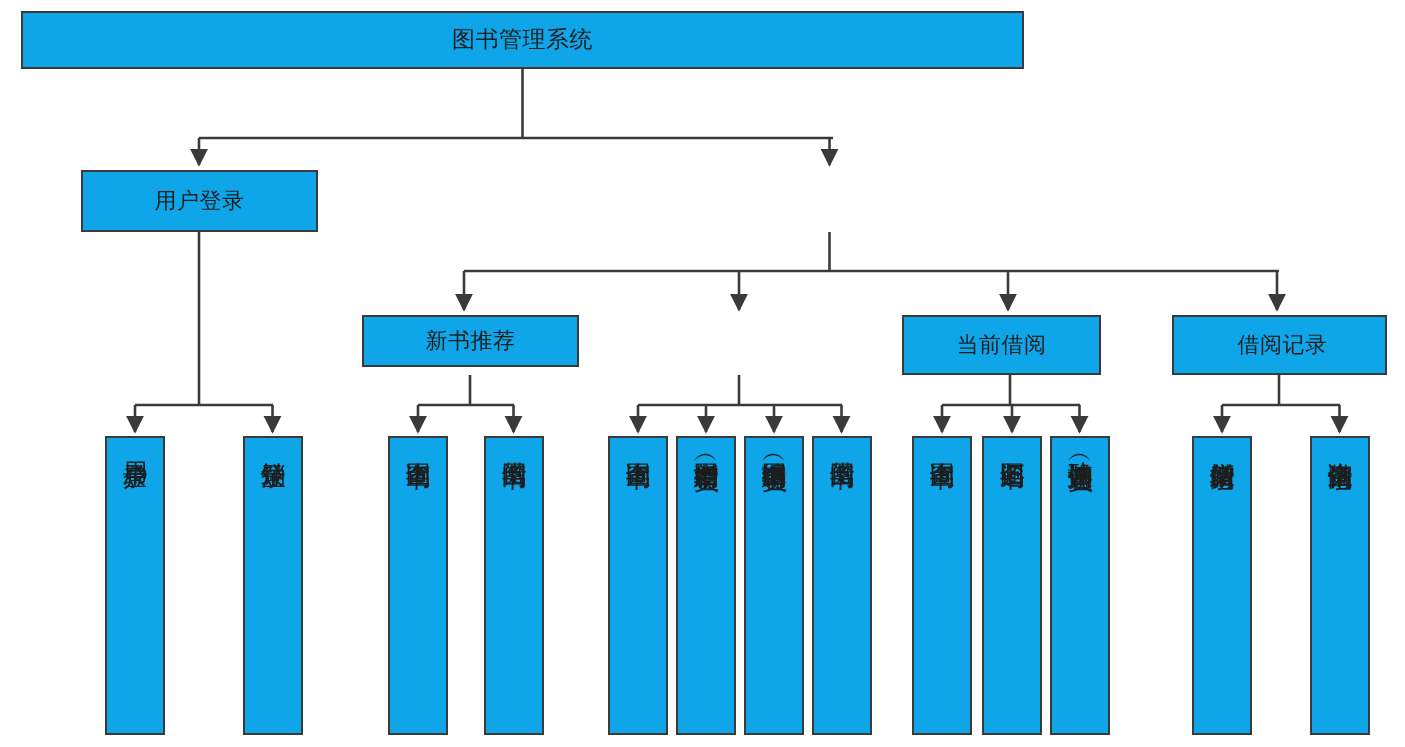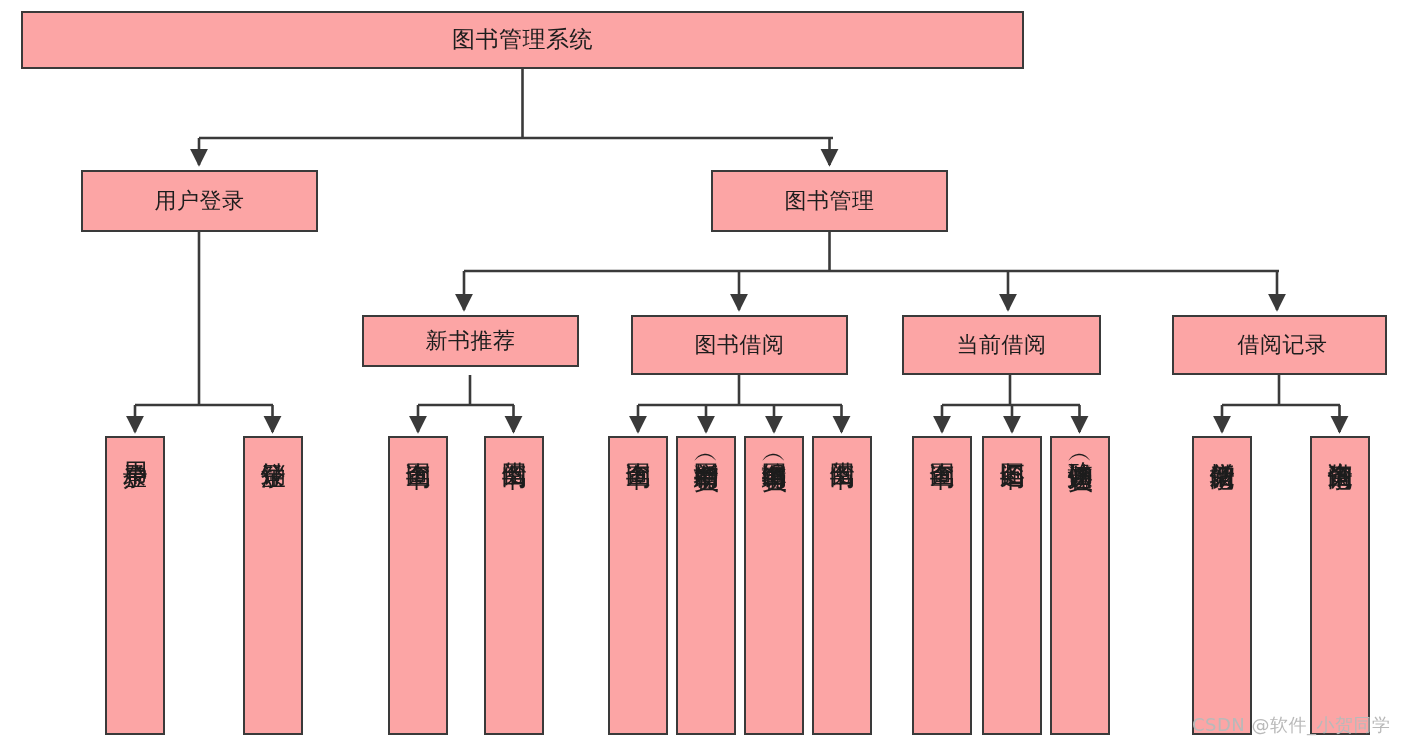"图书管理系统" .node { background: #fca5a5 -> #0ea5e9 }
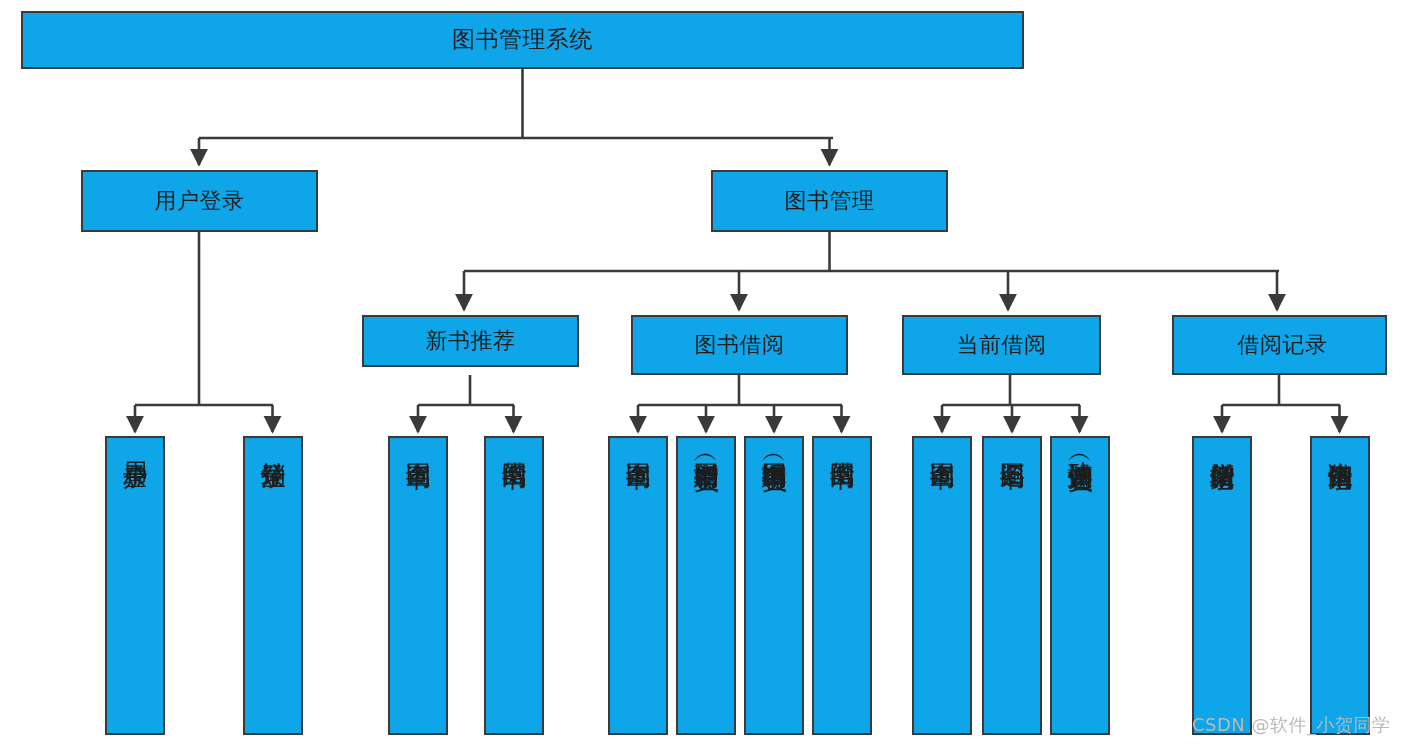"图书管理" div.node { html: <div> <span>图书管理</span> </div> -> none }
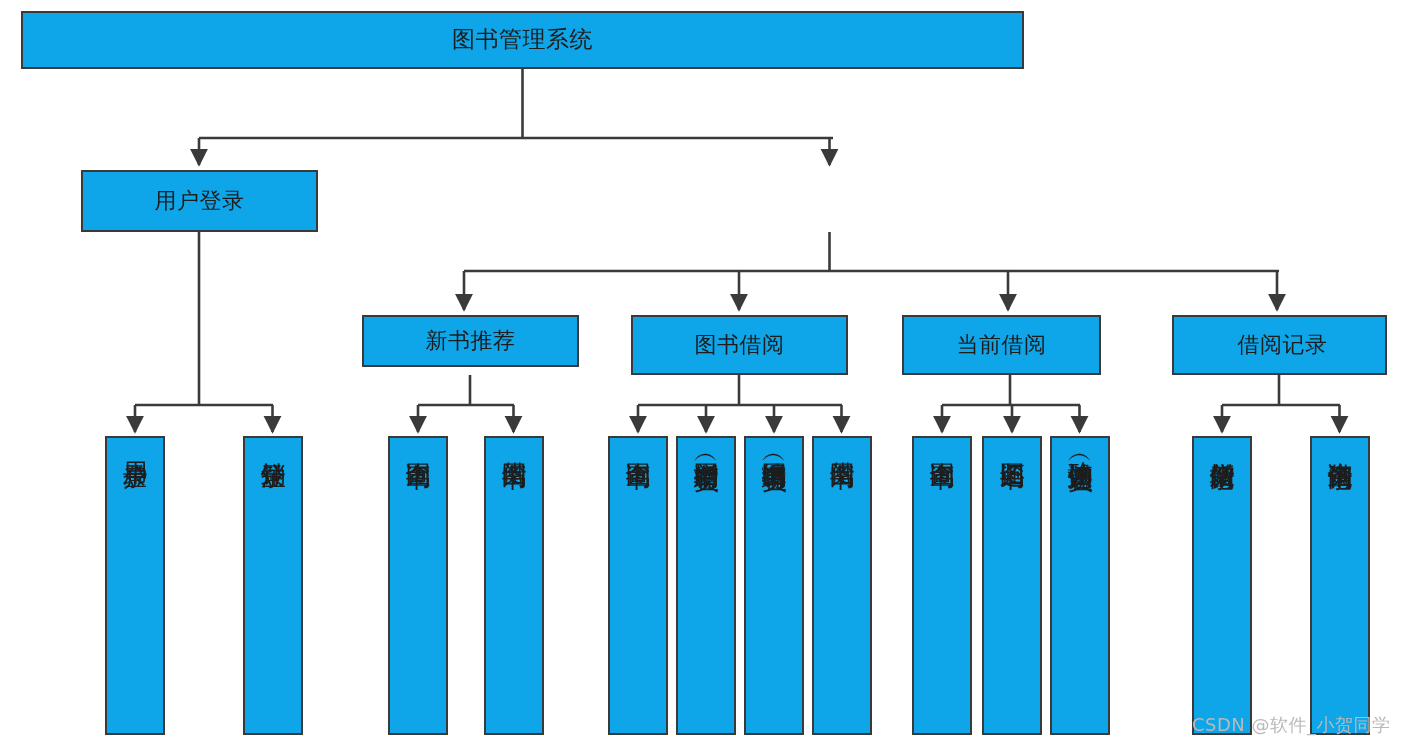"图书借阅" div.node { html: <div> <span>图书借阅</span> </div> -> none }
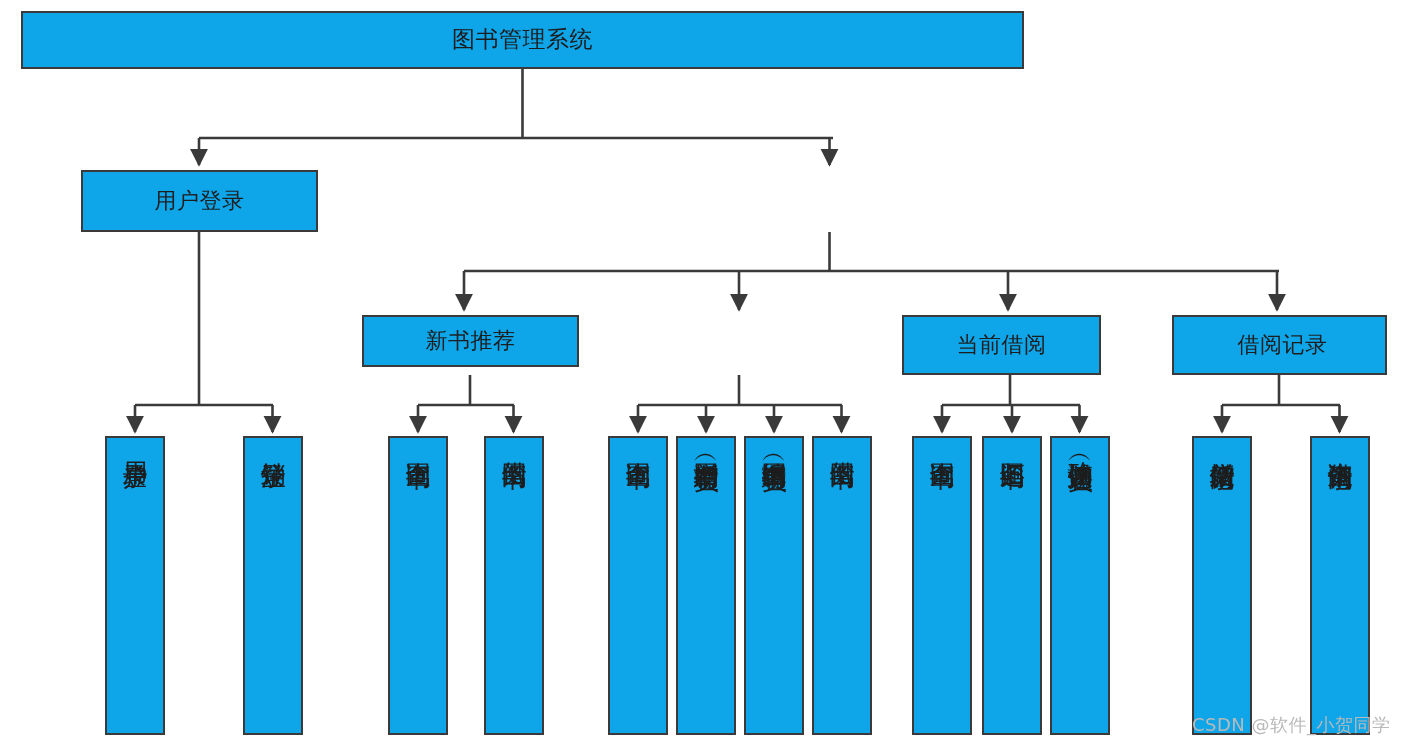"CSDN @软件_小贺同学" div.watermark { html: <div>CSDN @软件_小贺同学</div> -> none }
